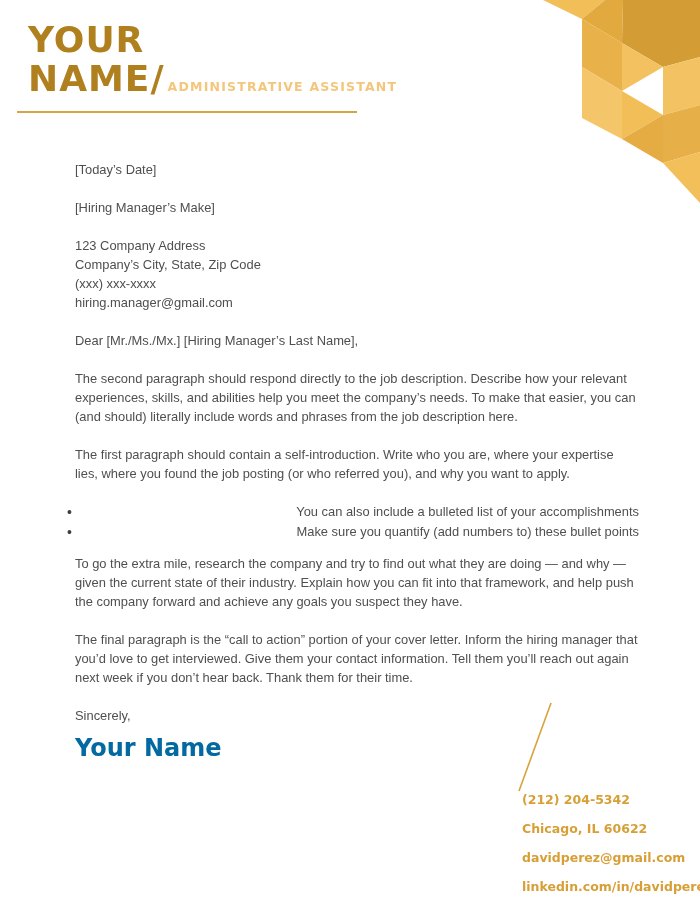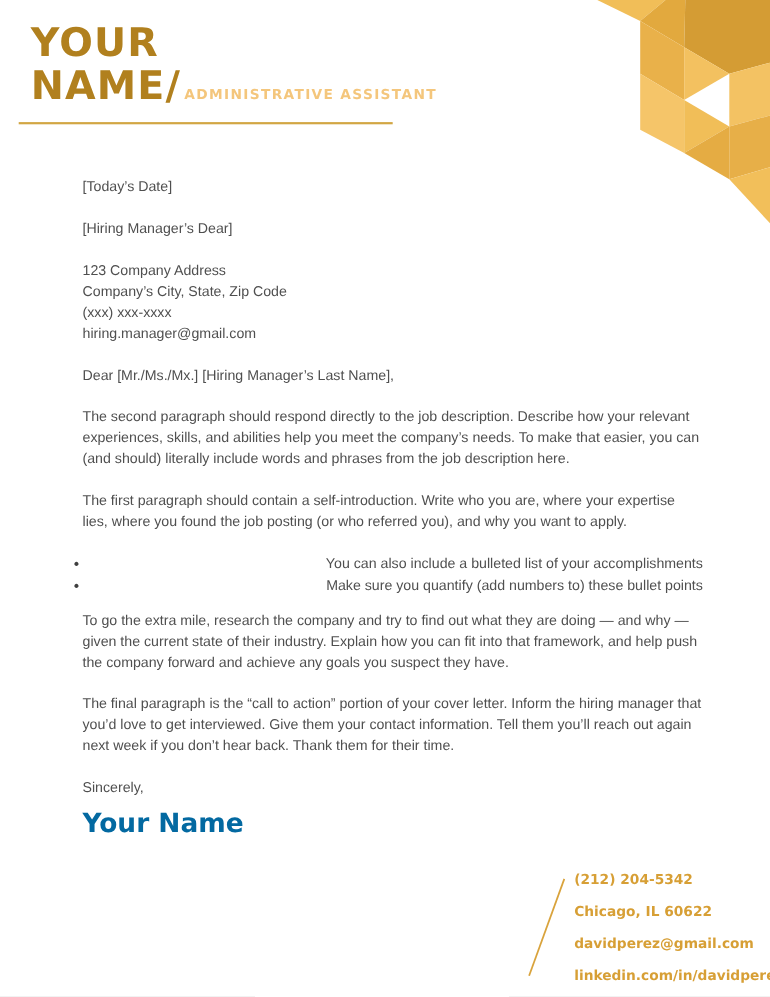"[Hiring Manager’s Dear]" p { text: Dear -> Make }
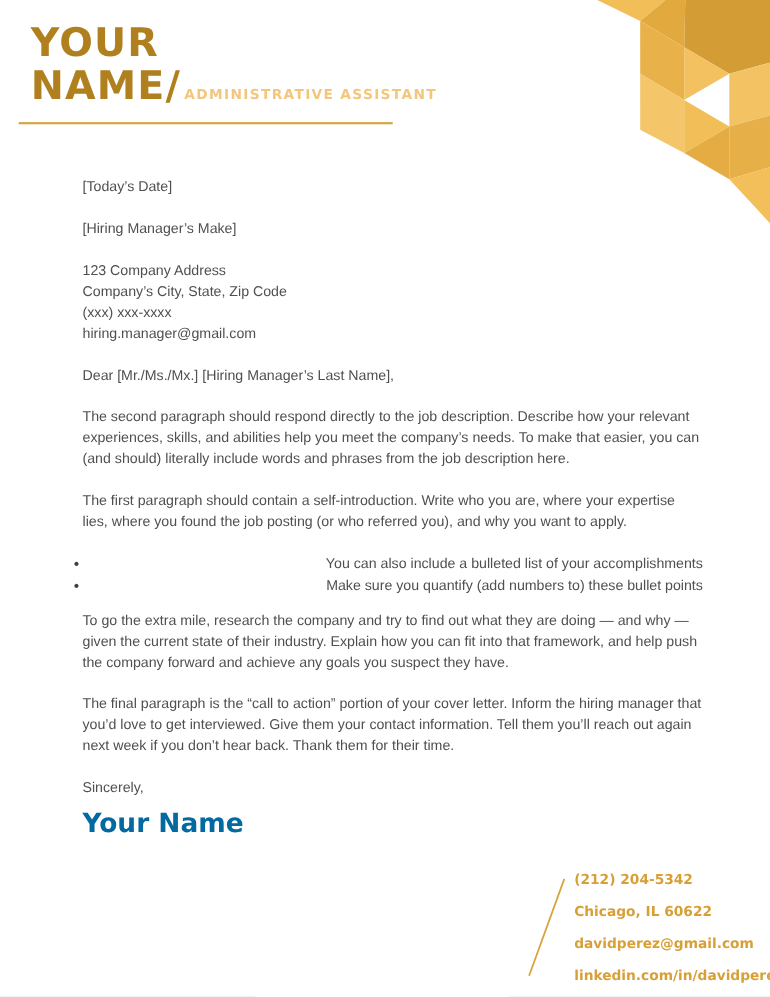"(212) 204-5342" .footer { flex-direction: none -> column }
